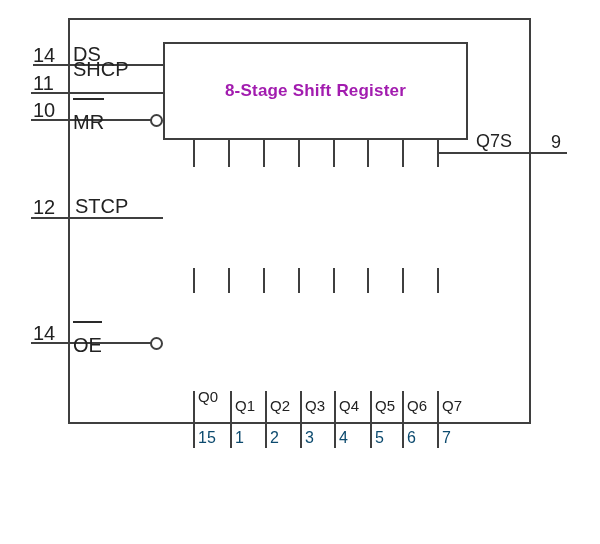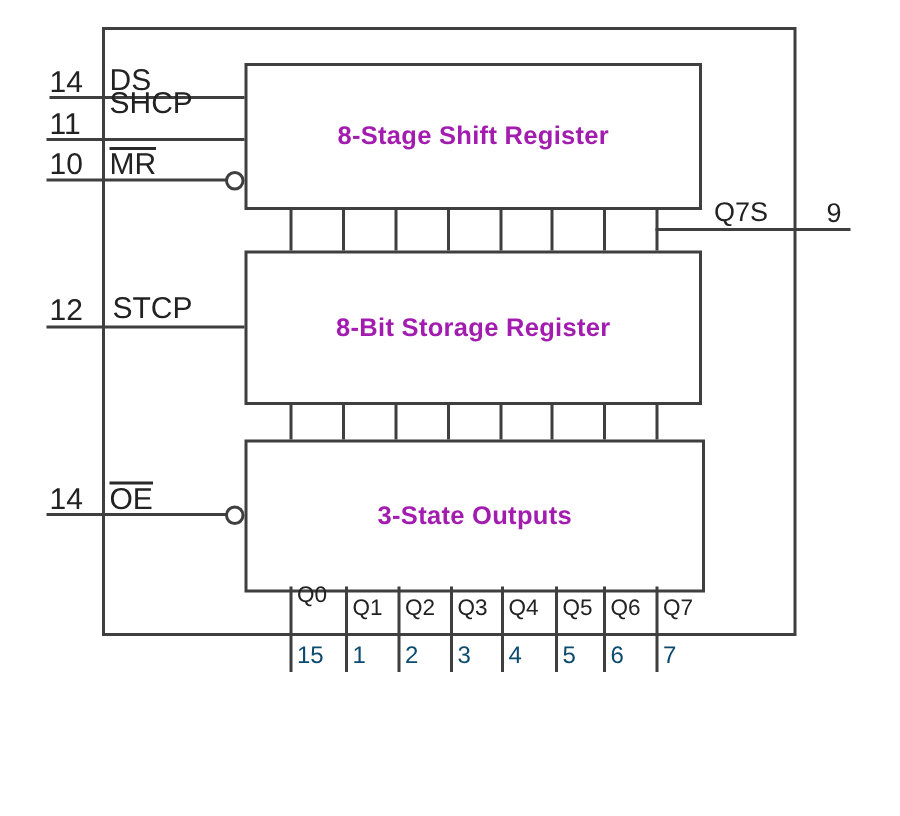"MR" .overlined { padding-top: 0px -> 12px }
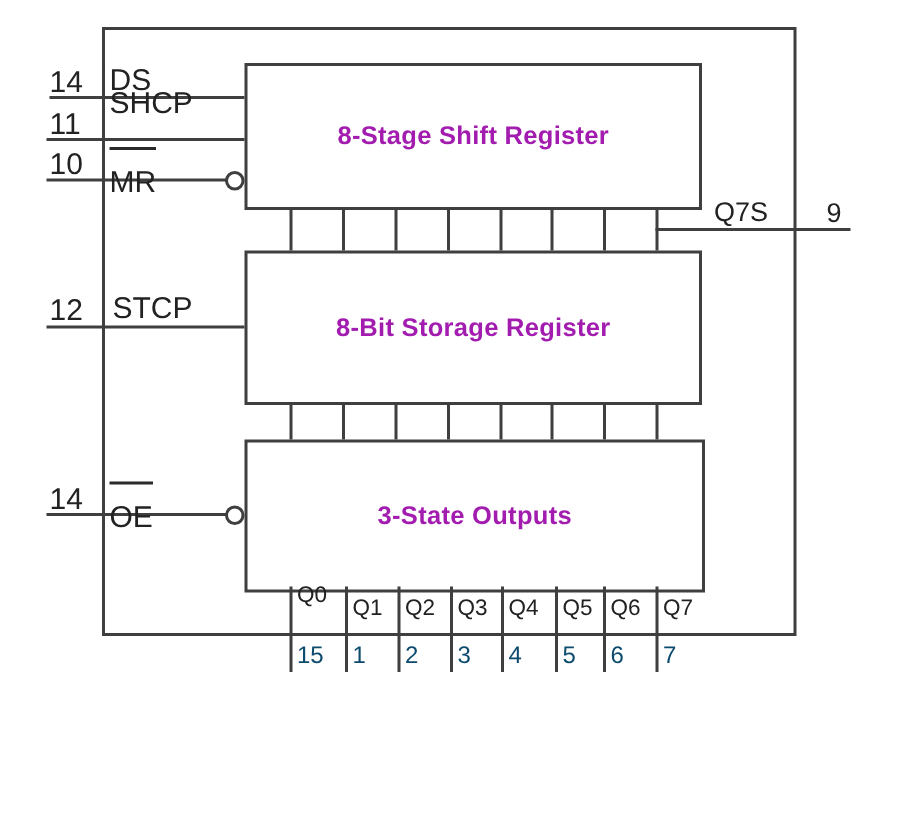"8-Bit Storage Register" div.block { html: <div> <span>8-Bit Storage Register</span> </div> -> none }
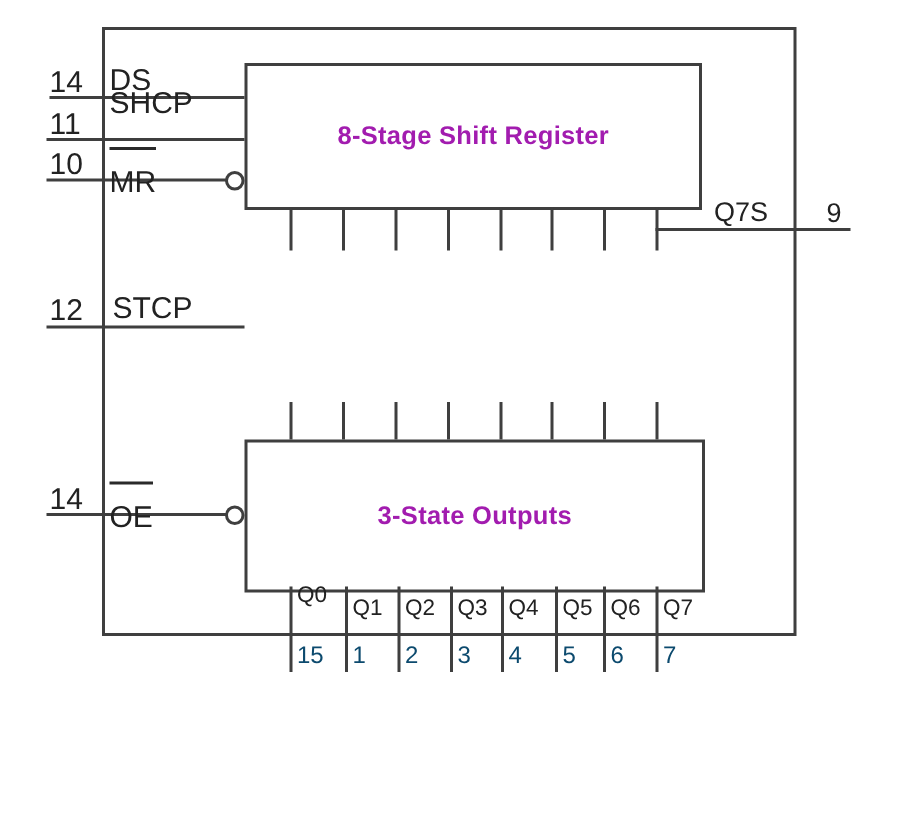"3-State Outputs" div.block { html: <div> <span>3-State Outputs</span> </div> -> none }
